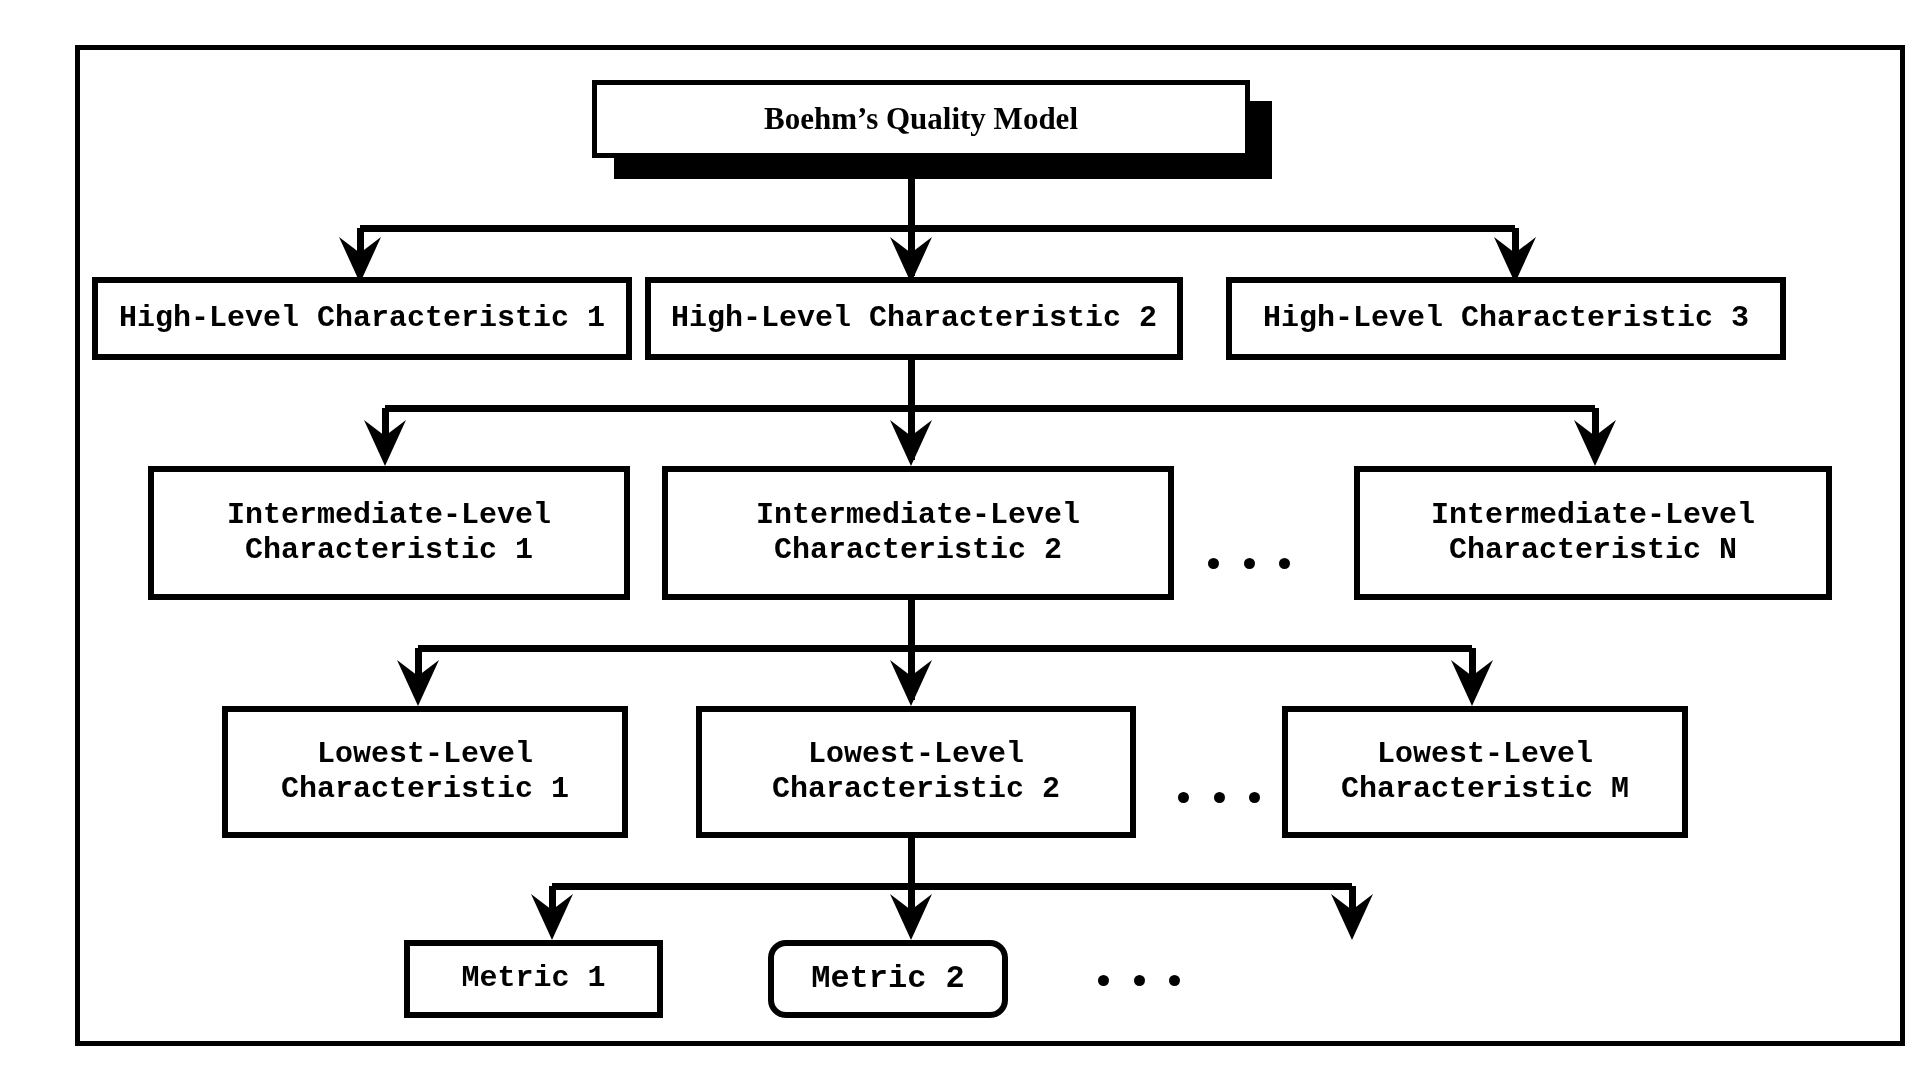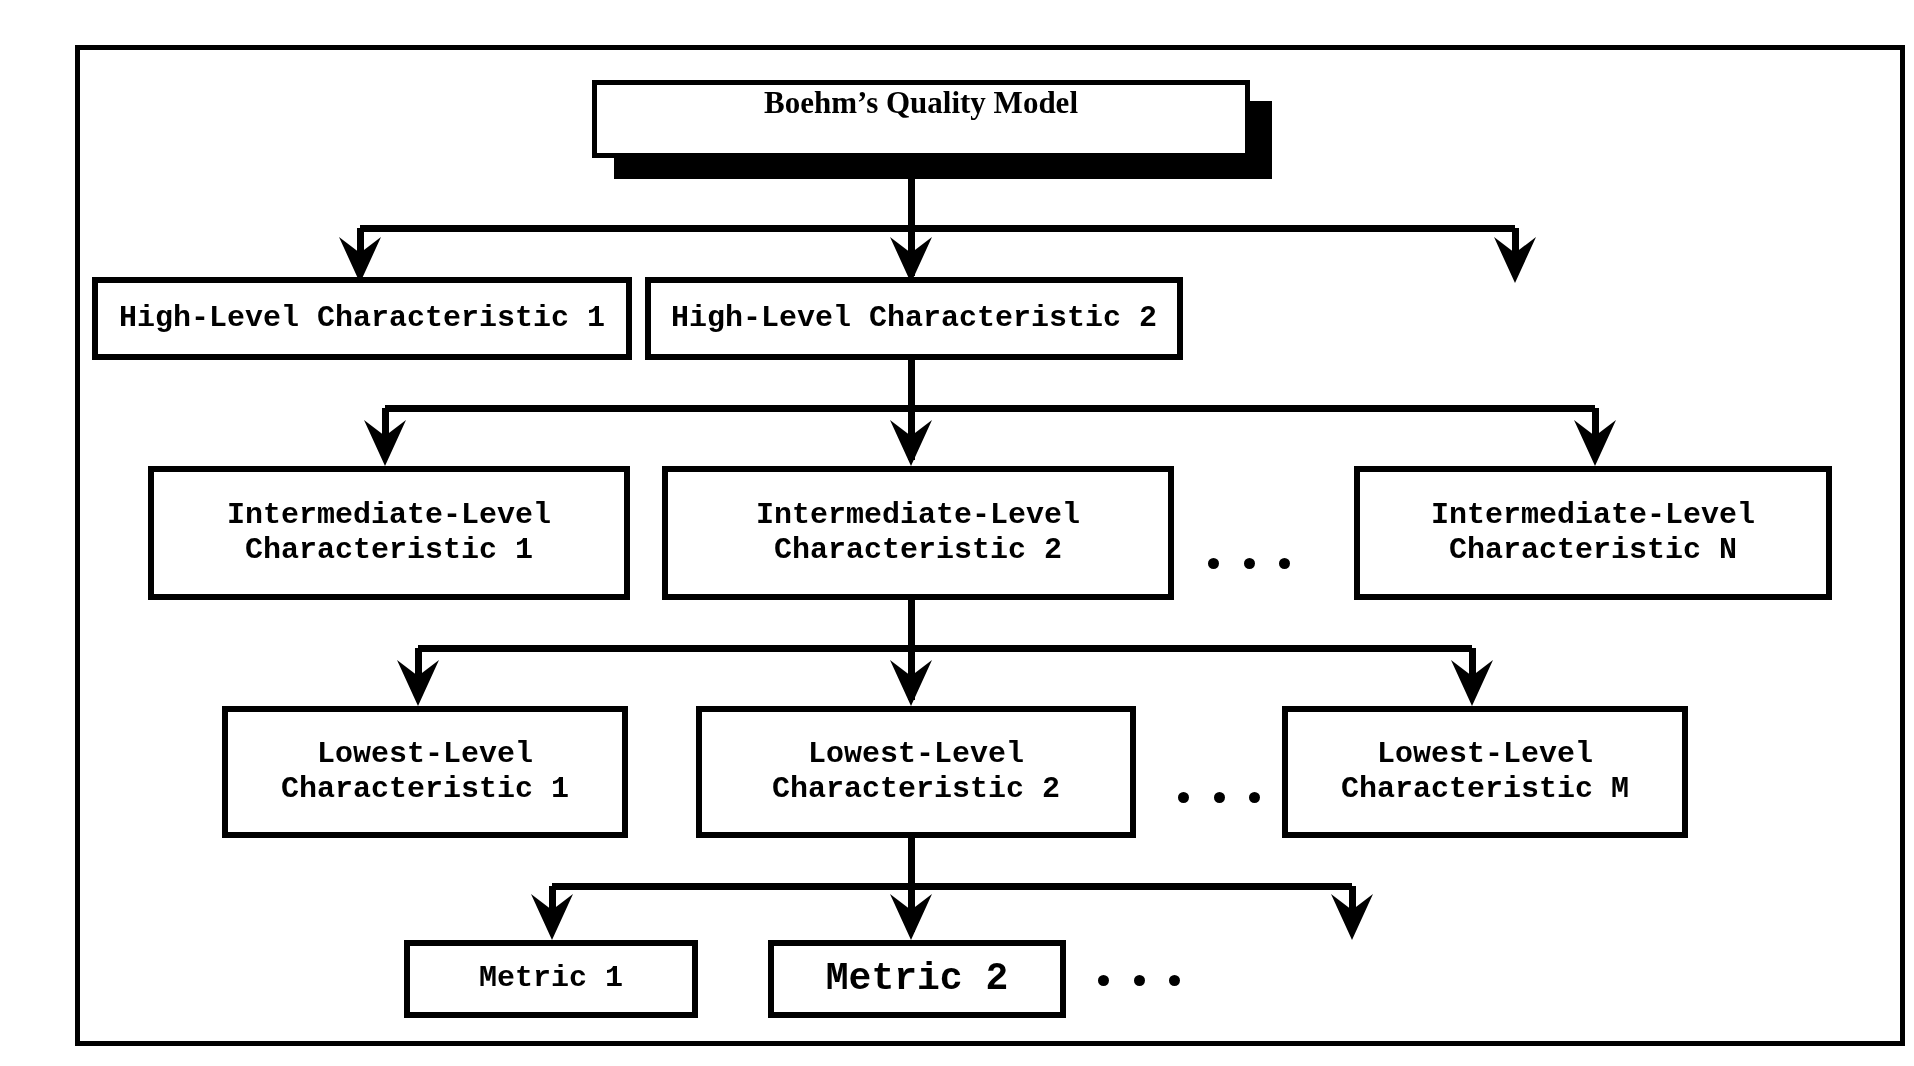"Boehm’s Quality Model" .title-box { align-items: none -> center }
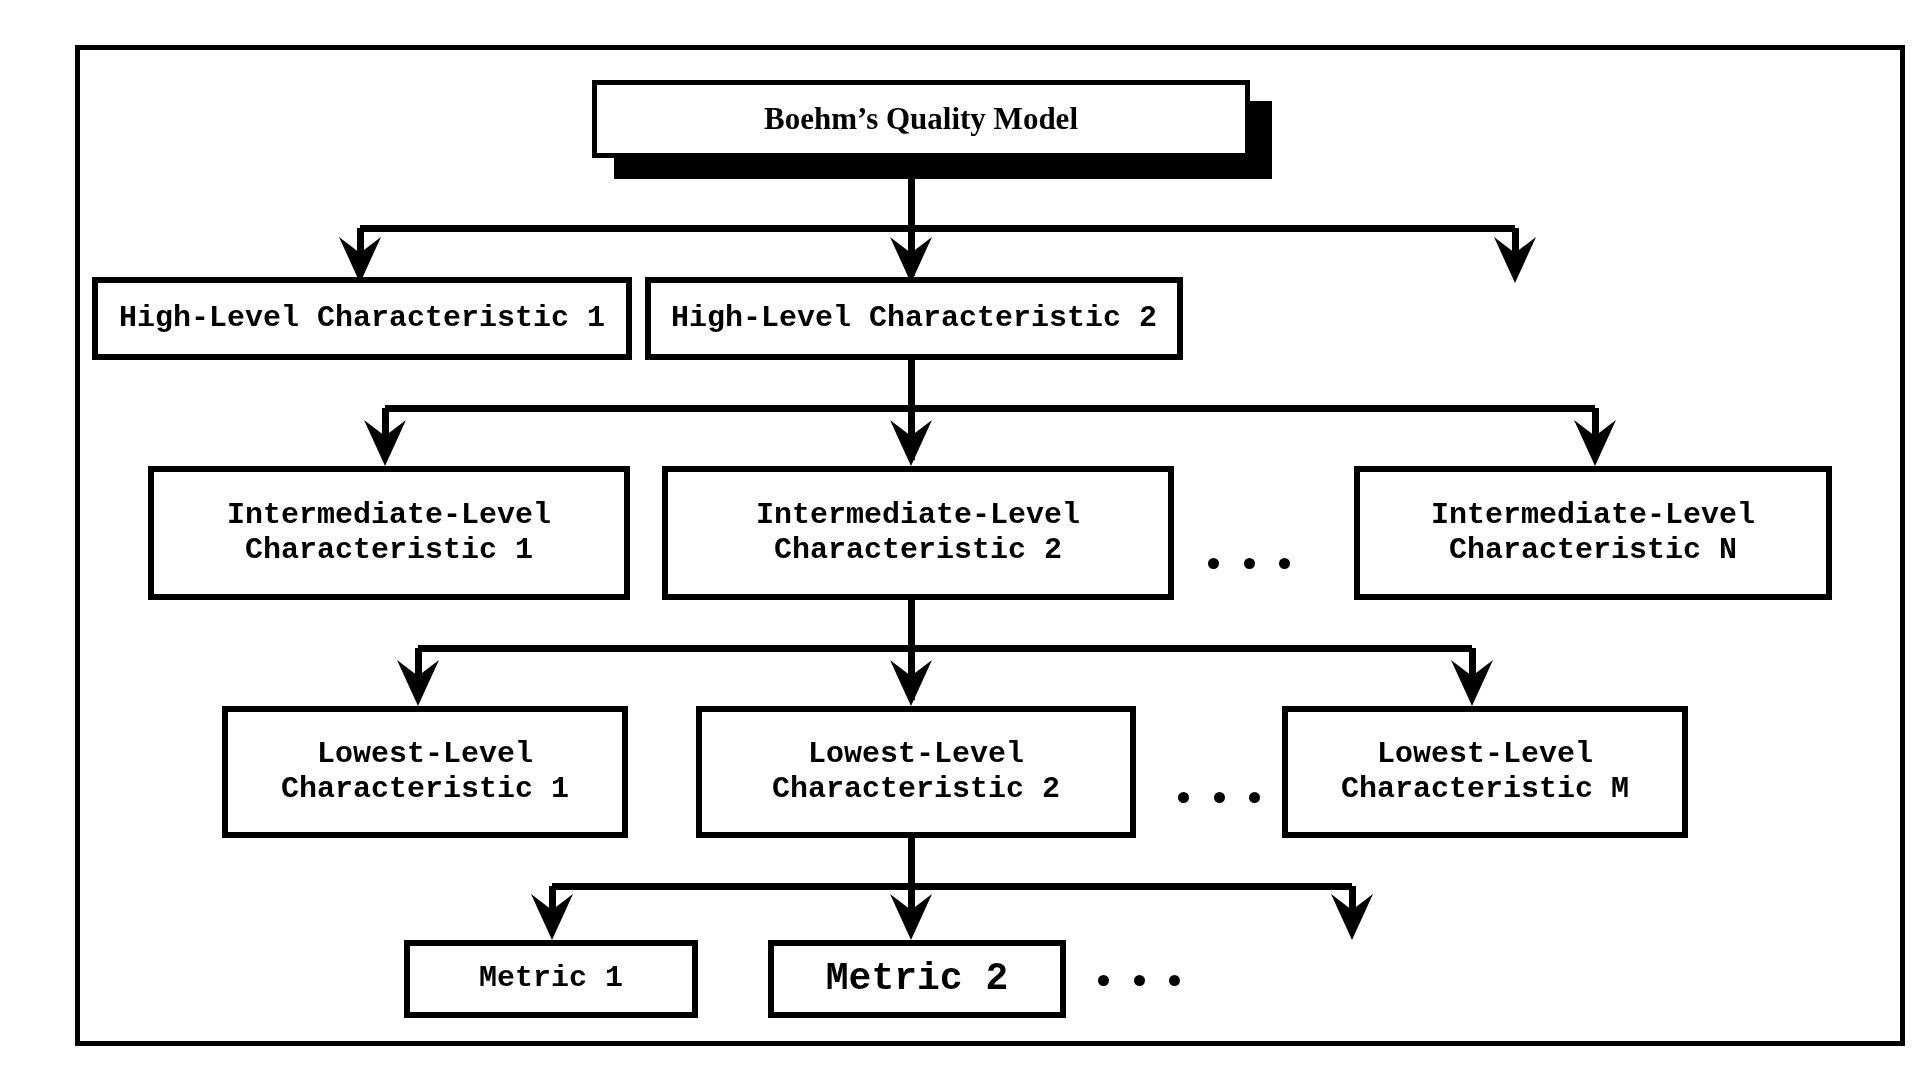"High-Level Characteristic 3" div.node { html: none -> <div> <span>High-Level Characteristic 3</span> </div> }
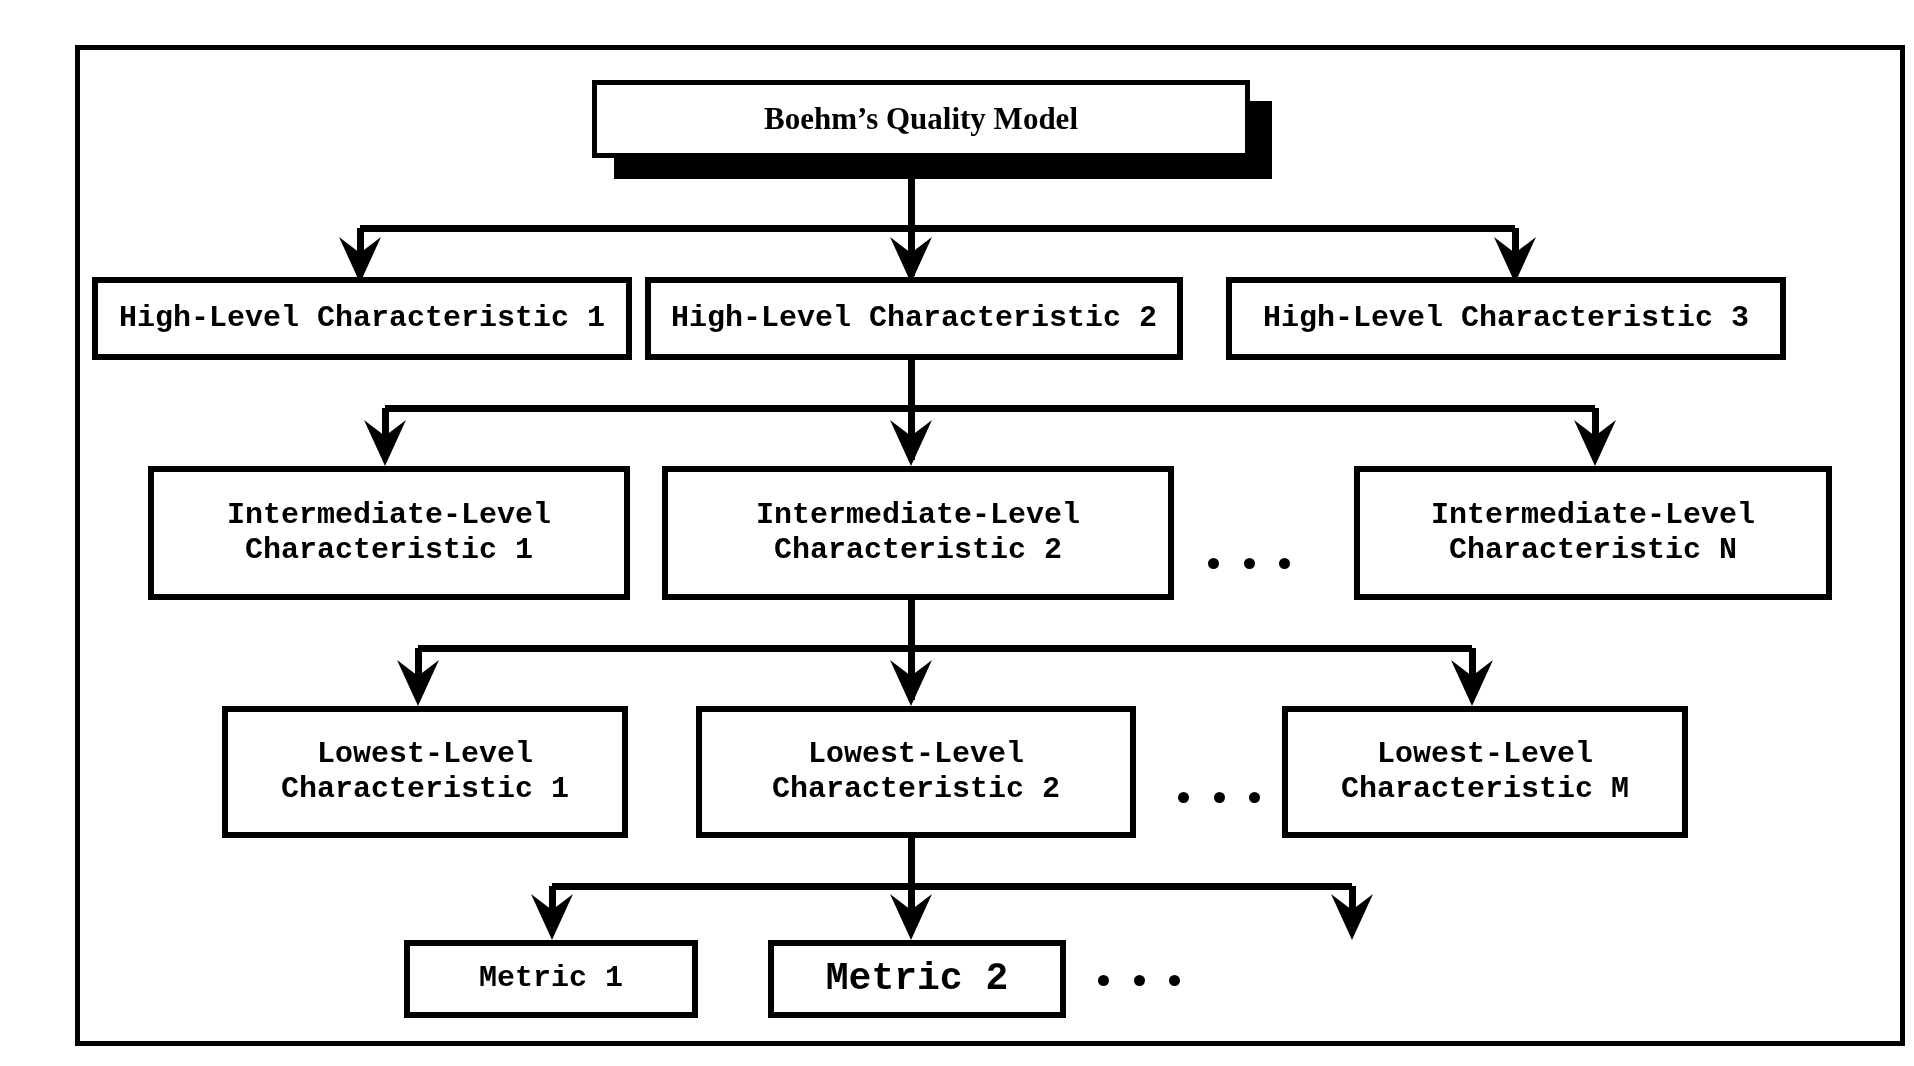"Metric 1" div.node { width: 294px -> 259px }
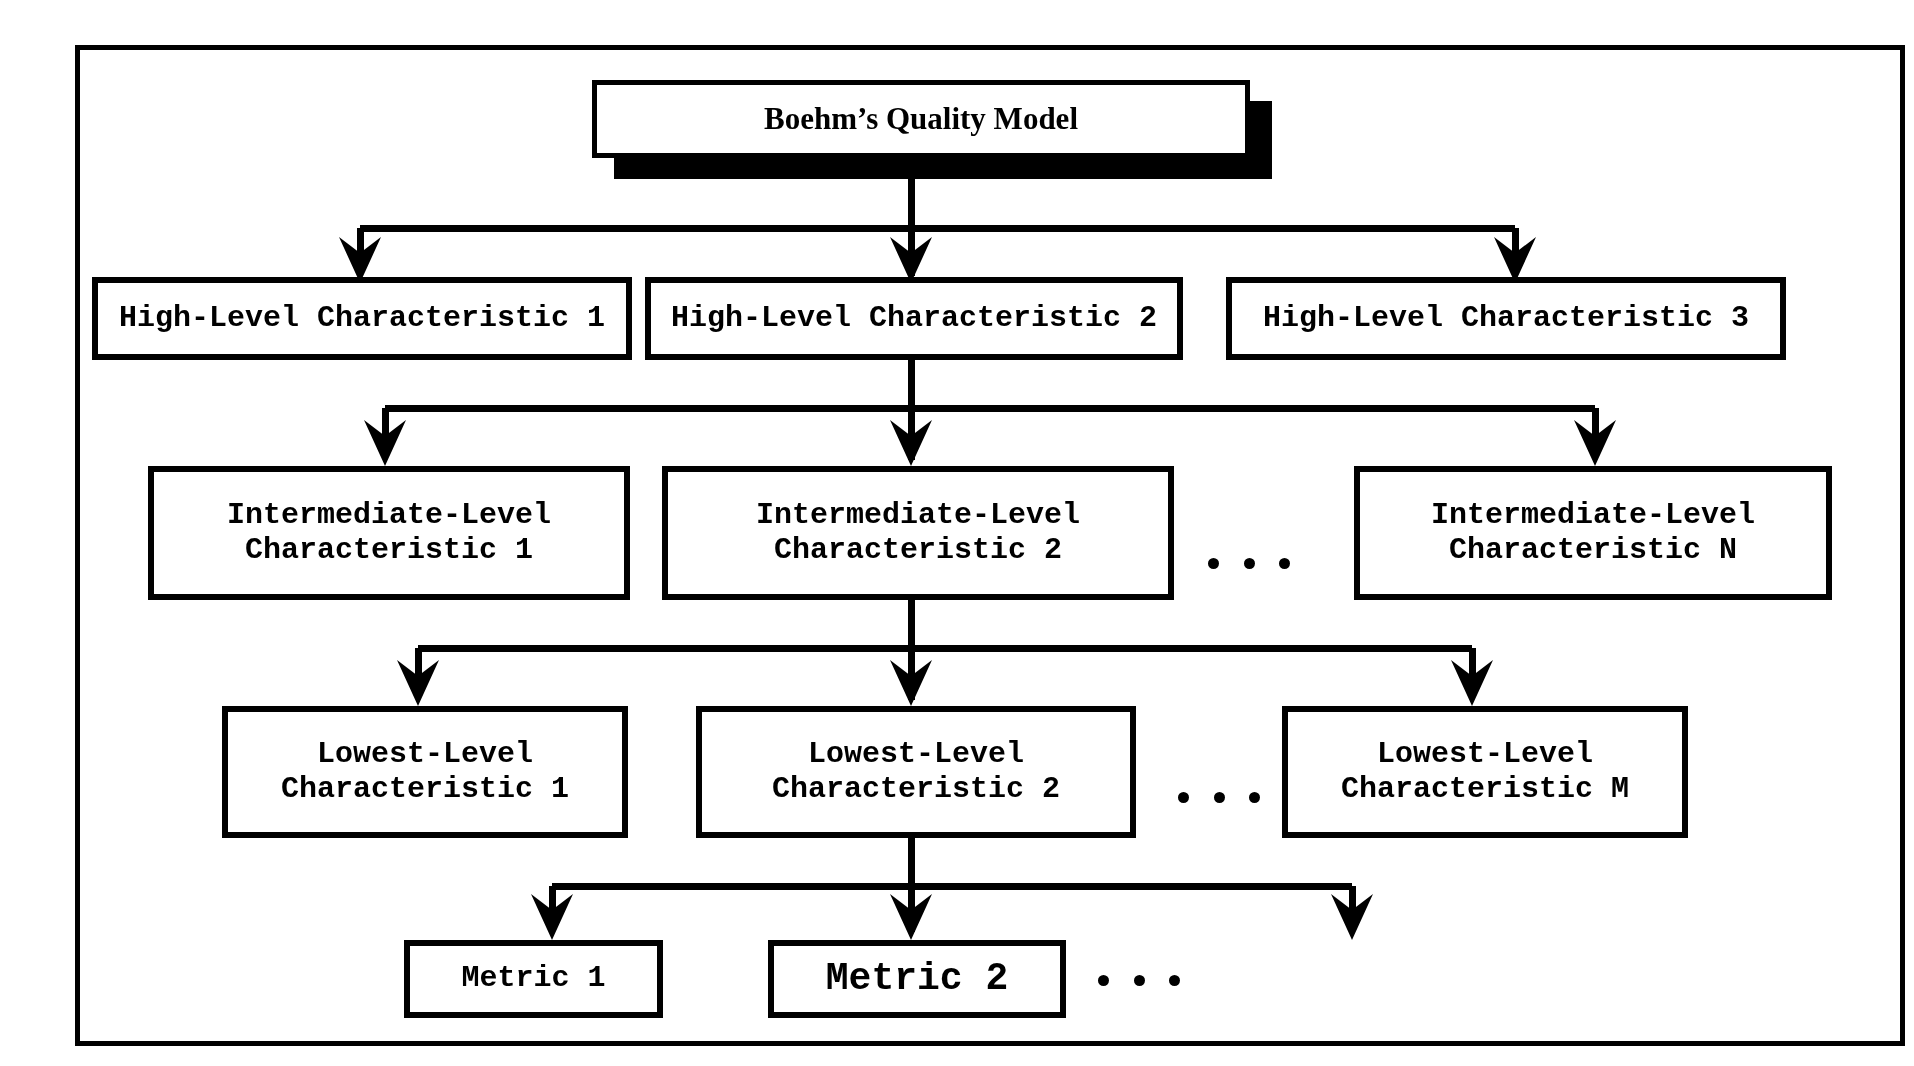"Metric 2" div.node { border-radius: none -> 18px; font-size: 38px -> 32px; width: 298px -> 240px }
